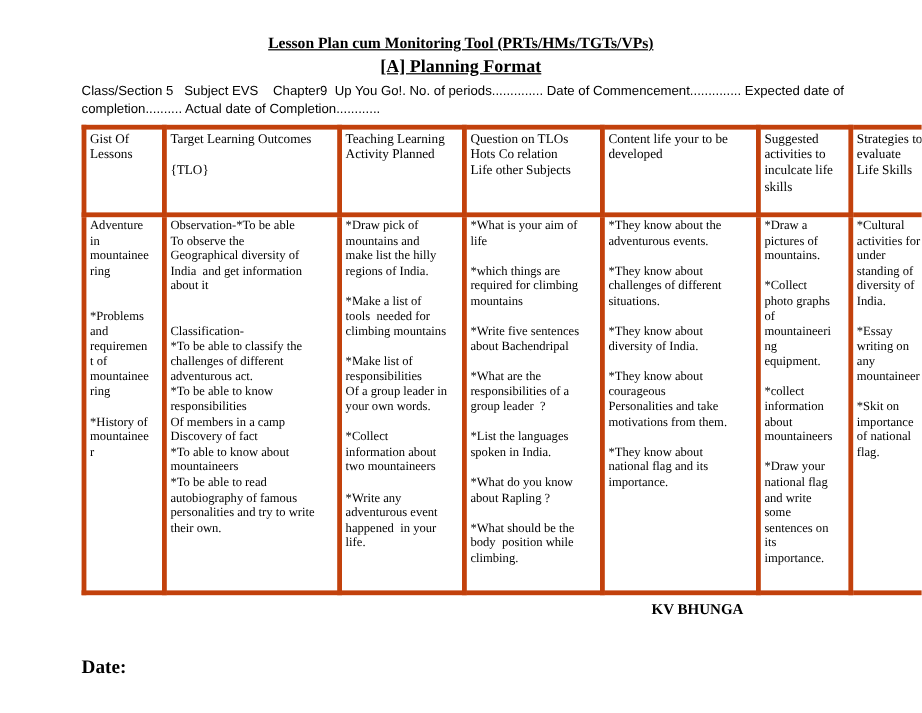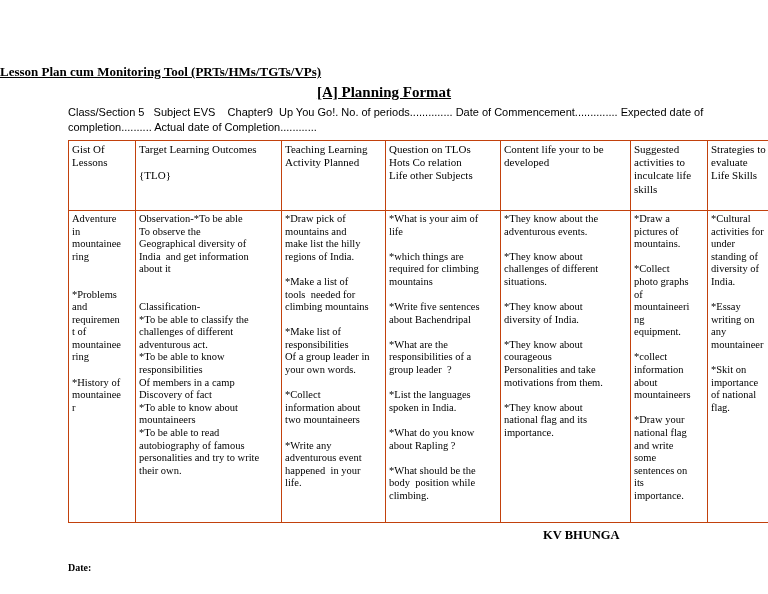"Lesson Plan cum Monitoring Tool" .doc-title { padding-top: 64px -> 28px; text-align: left -> center }
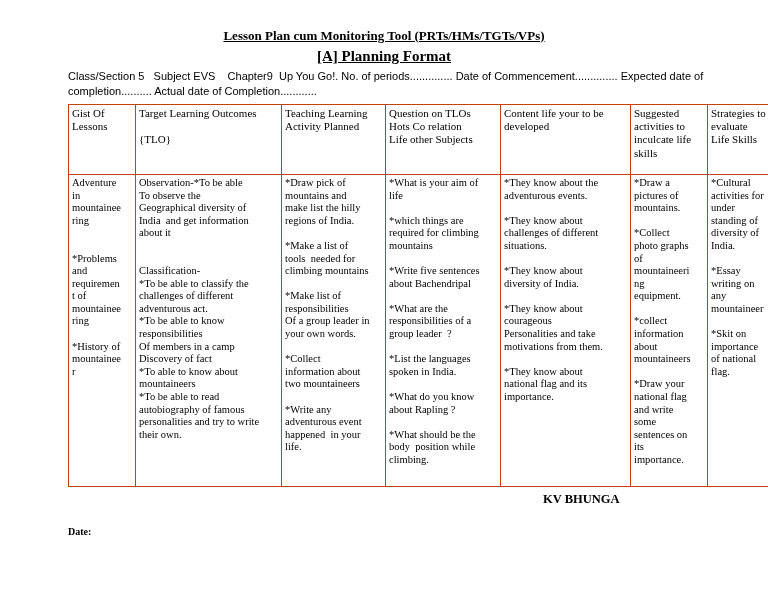"Gist Of" table.lesson-table td { border: 1px solid #c2410c -> 4px solid #c2410c }
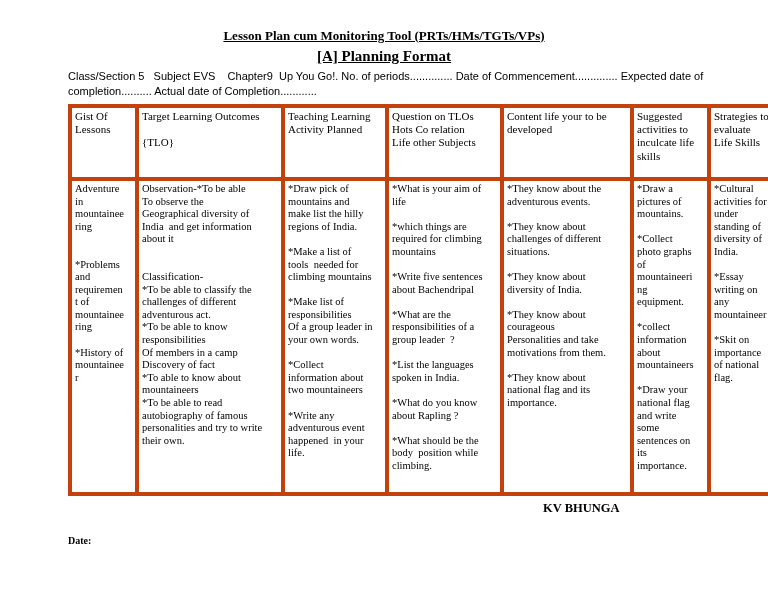"Date:" .date-line { font-size: 10px -> 16px; margin: 3px 0 0 68px -> 16px 0 0 68px }
